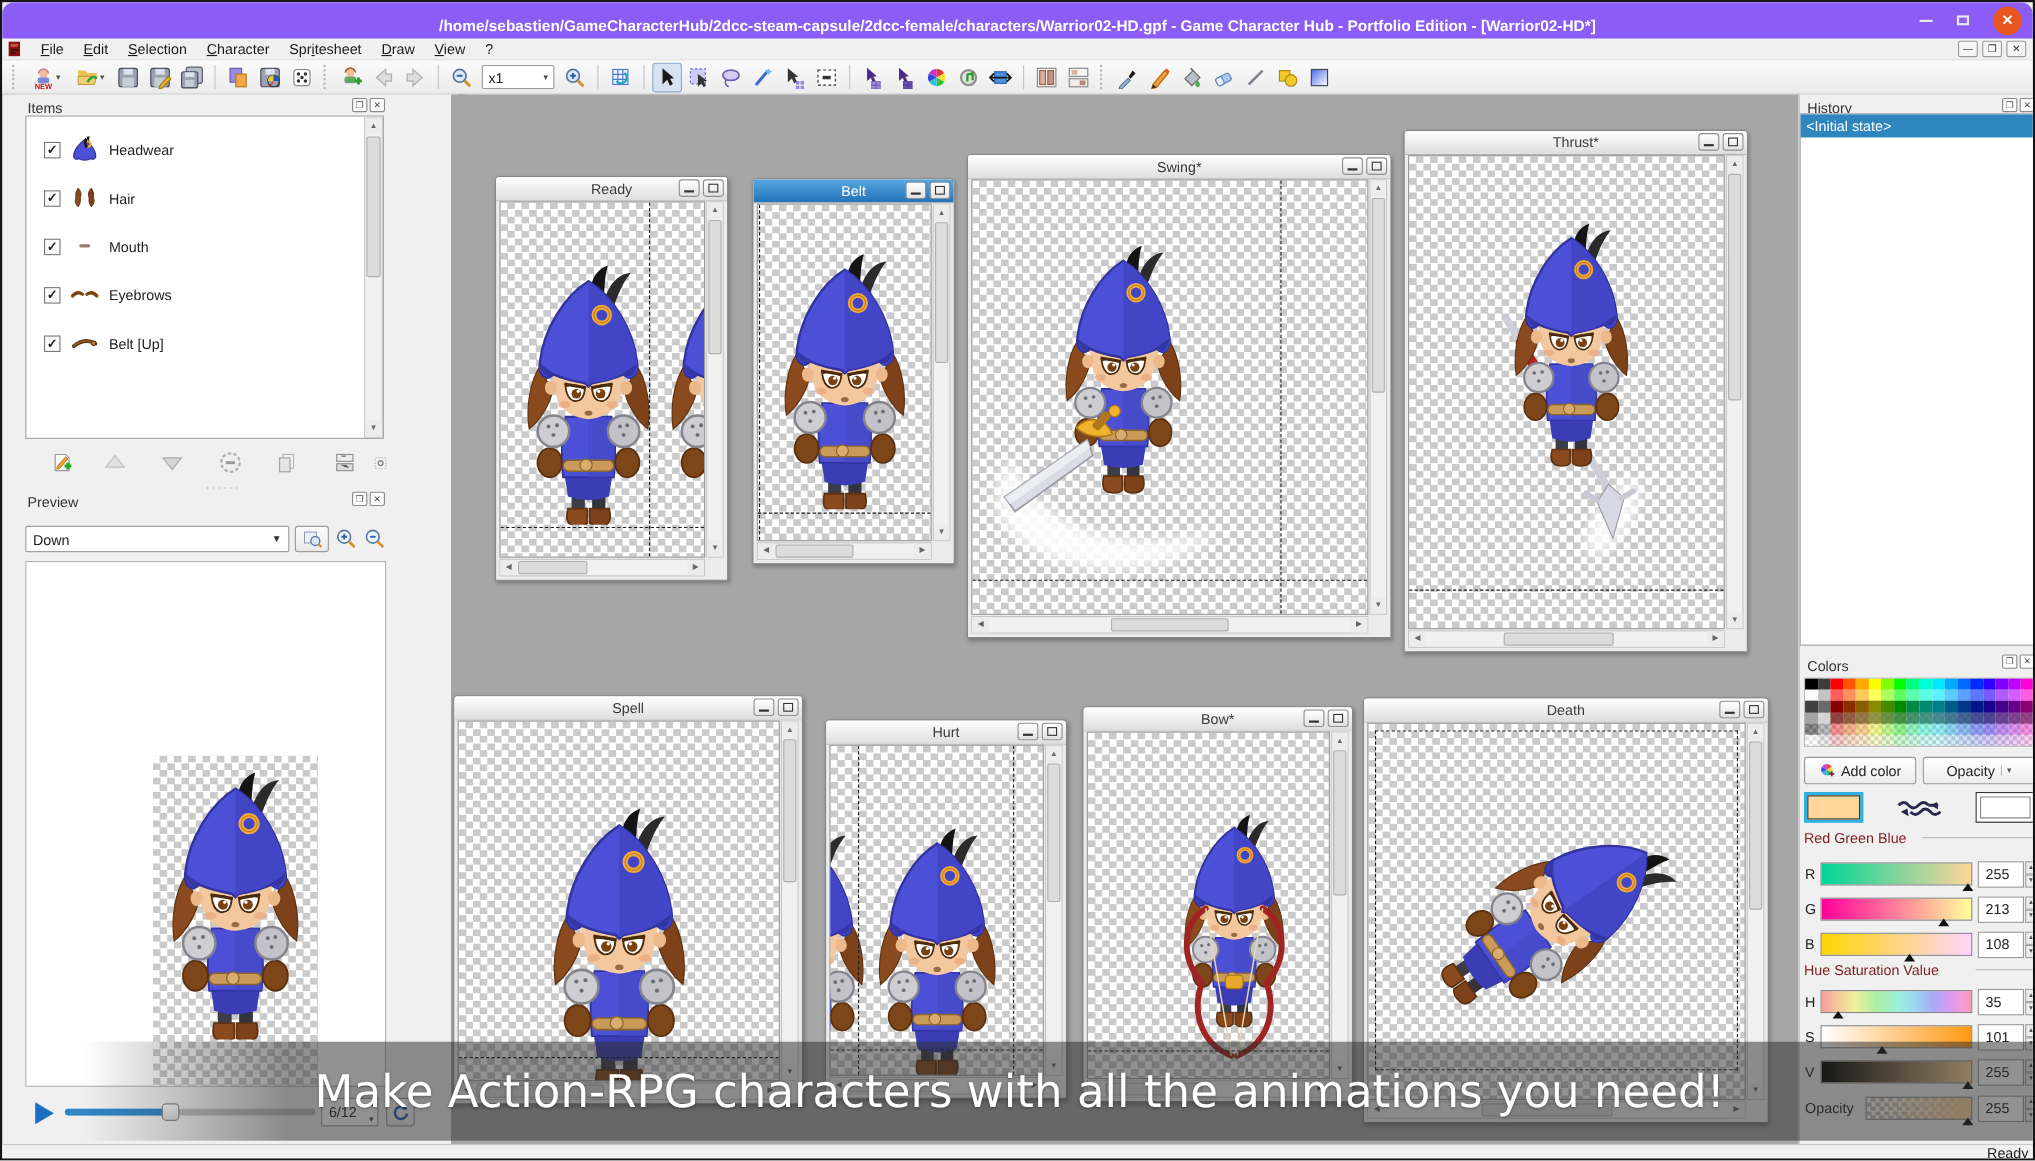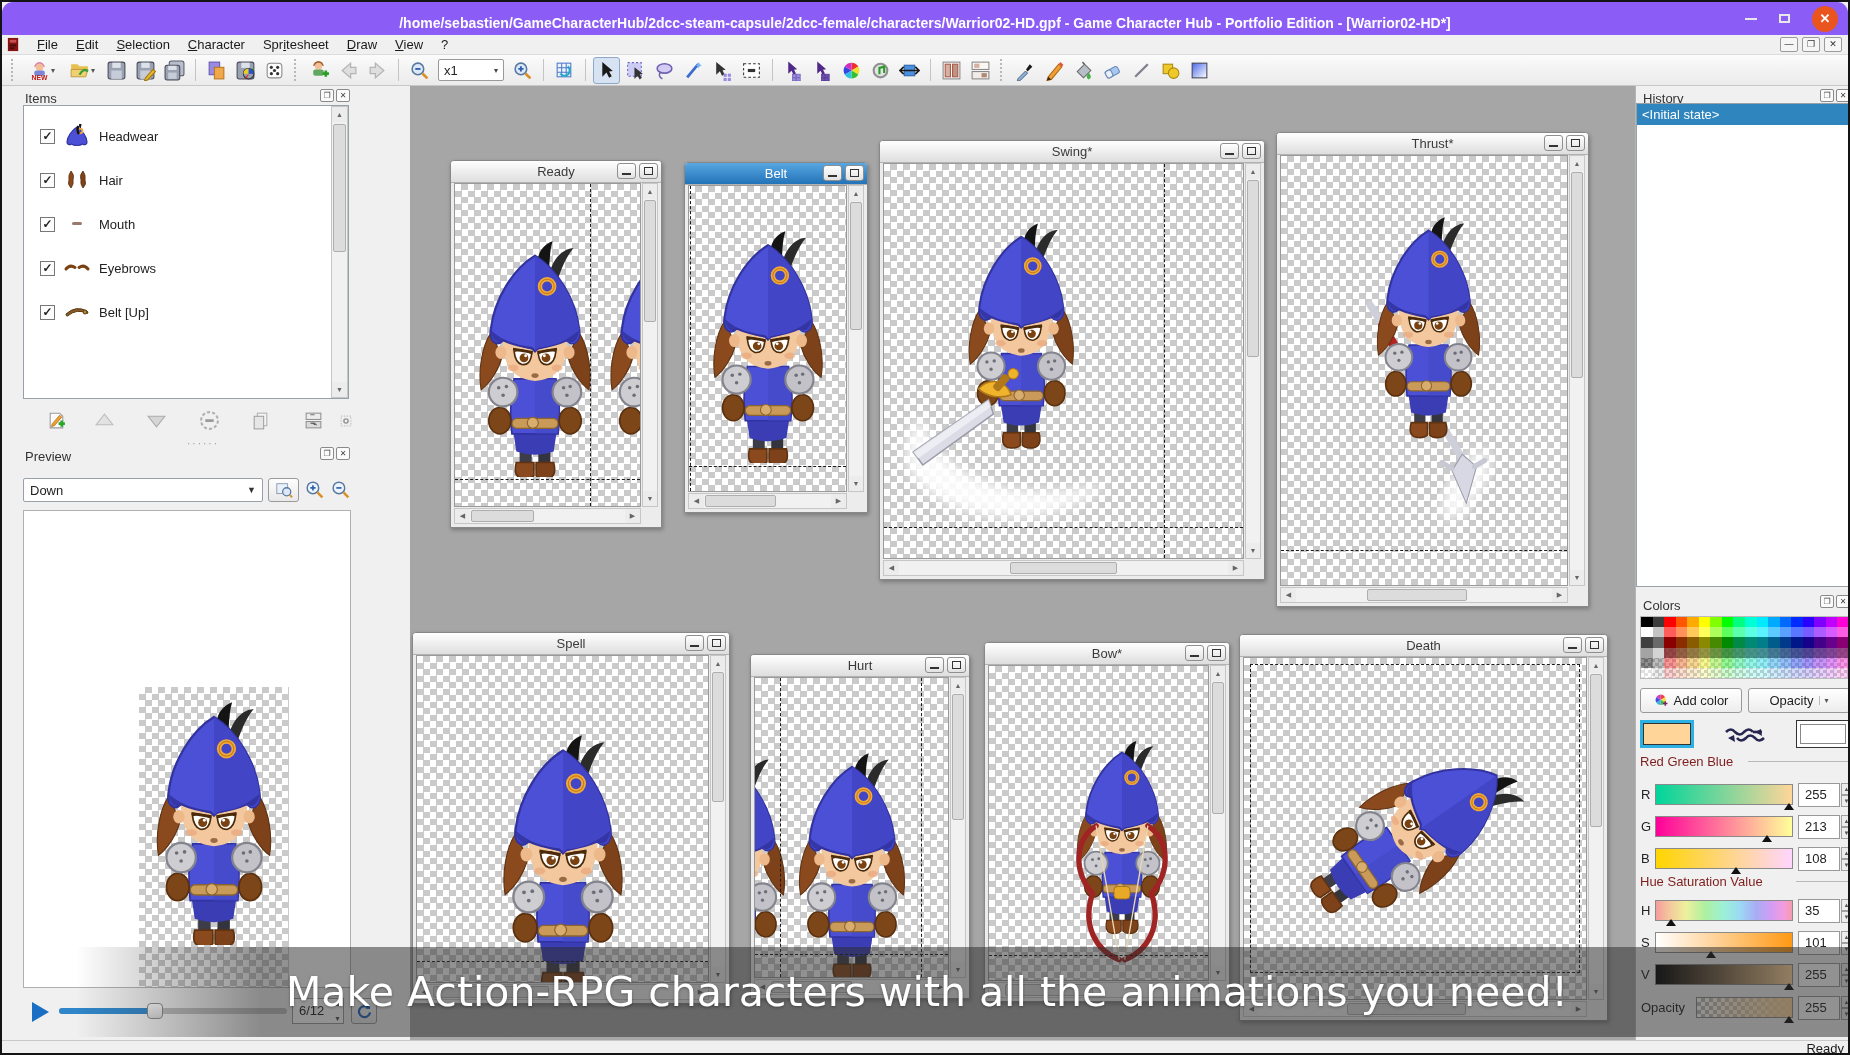"Thrust*" div.win { top: 46px -> 32px }
